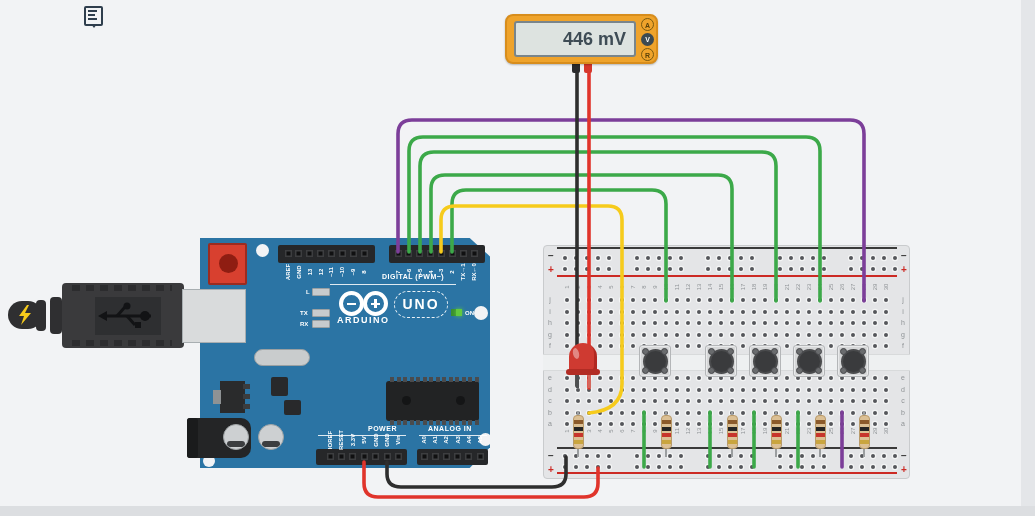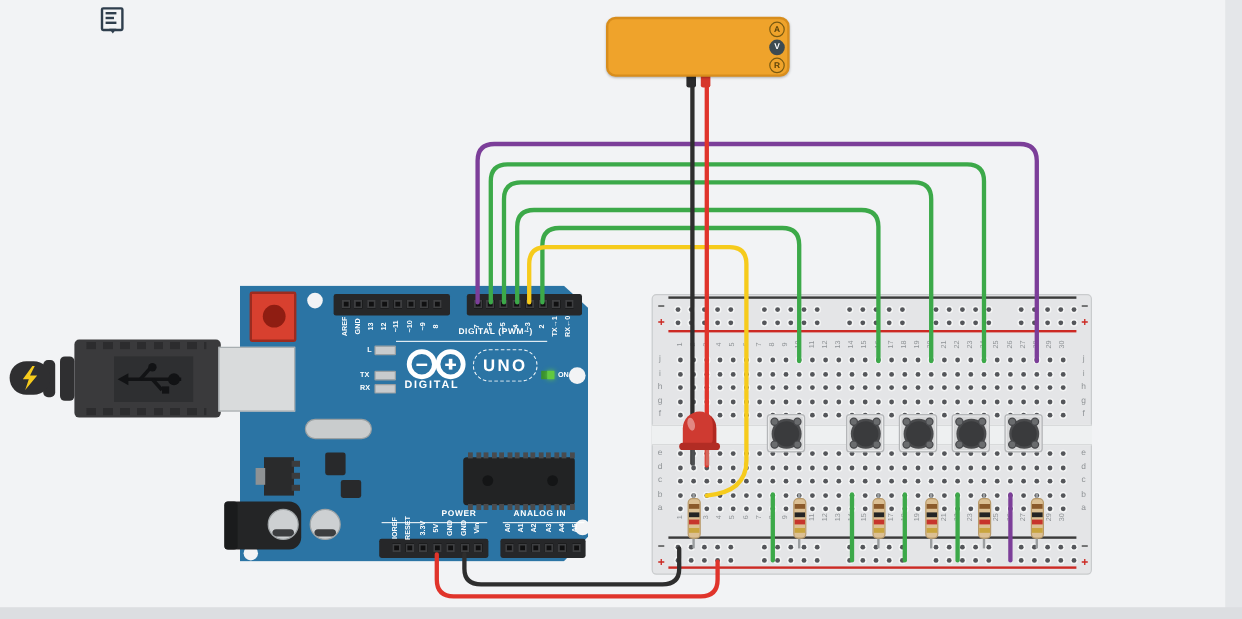"446 mV" div.abs { html: none -> <div>446 mV</div> }
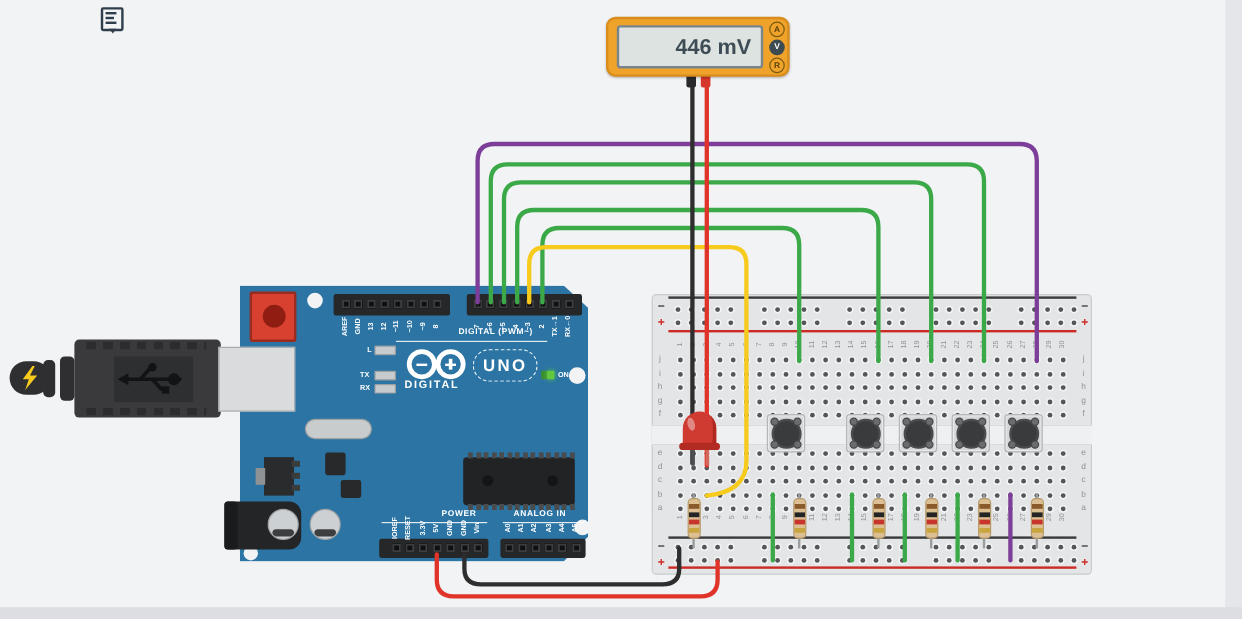"DIGITAL" span.abs { text: DIGITAL -> ARDUINO }
